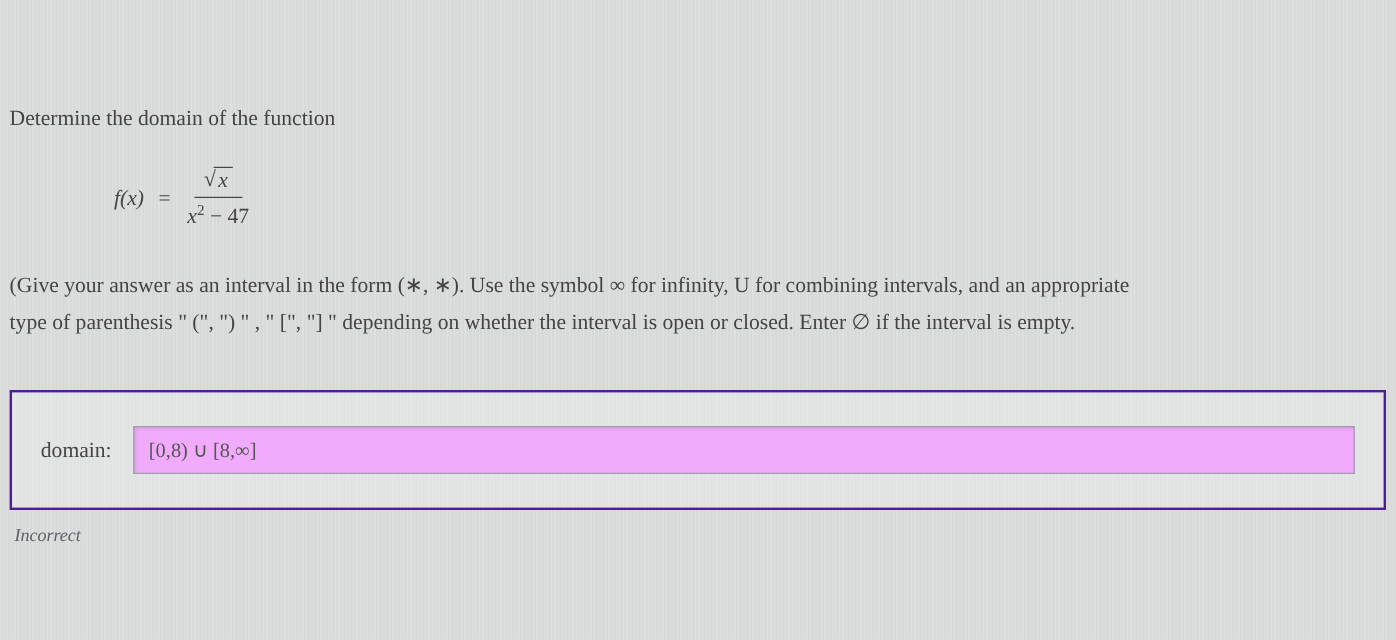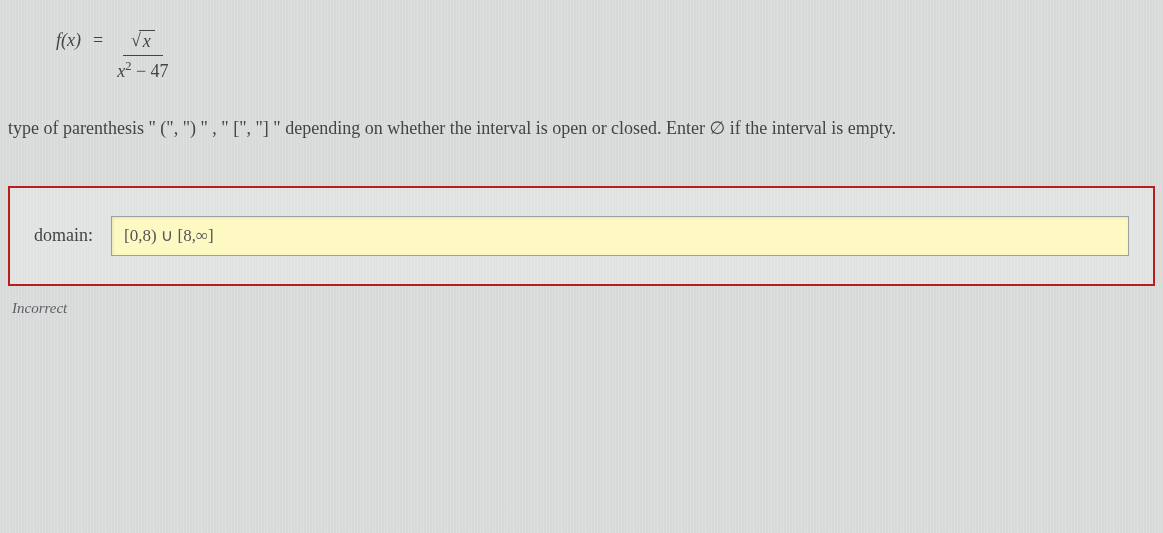"Determine the domain of the" div.prompt-text { html: none -> <div>Determine the domain of the function</div> }
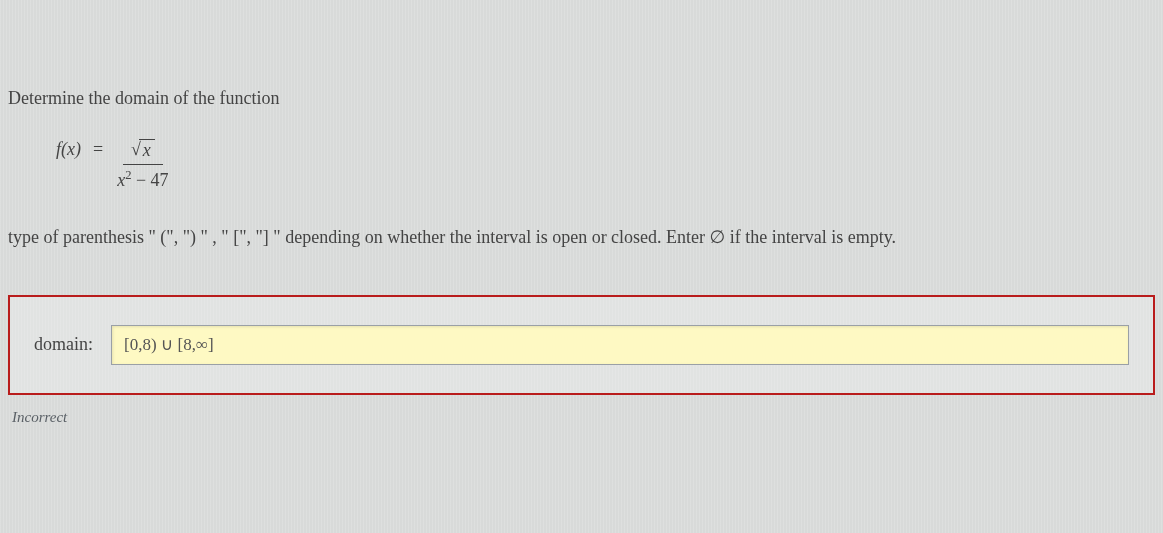"f(x)" .formula { align-items: flex-start -> center; margin-left: none -> 39px }
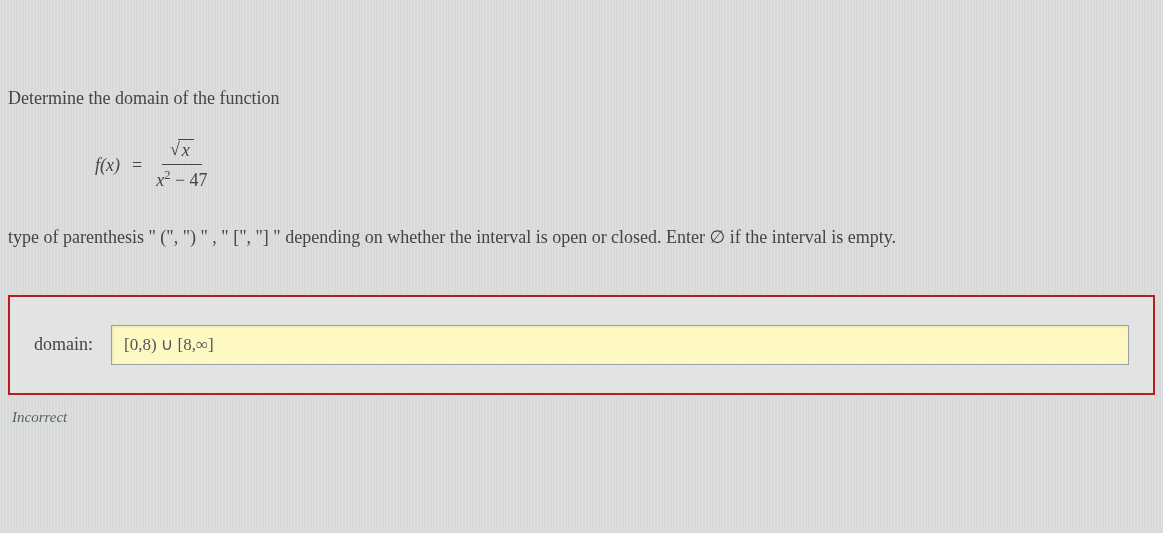"(Give your answer as an" div { html: none -> <div>(Give your answer as an interval in the form (∗, ∗). Use the symbol ∞ for infinity, U for combining intervals, and an appropriate</div> }
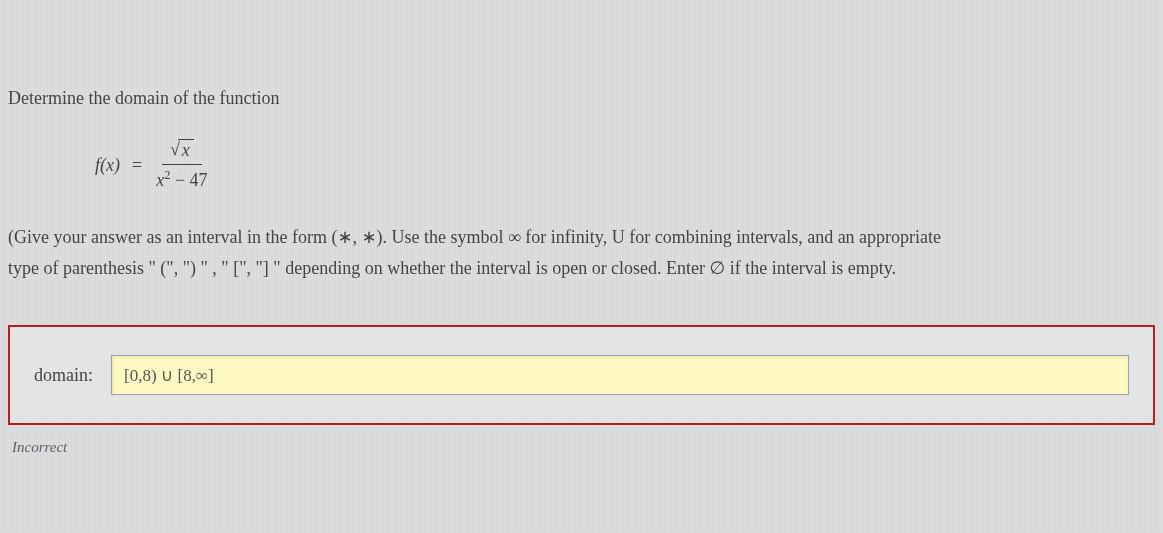"domain:" .answer-box { border: 2px solid #b91c1c -> 2px solid #4c1d95 }
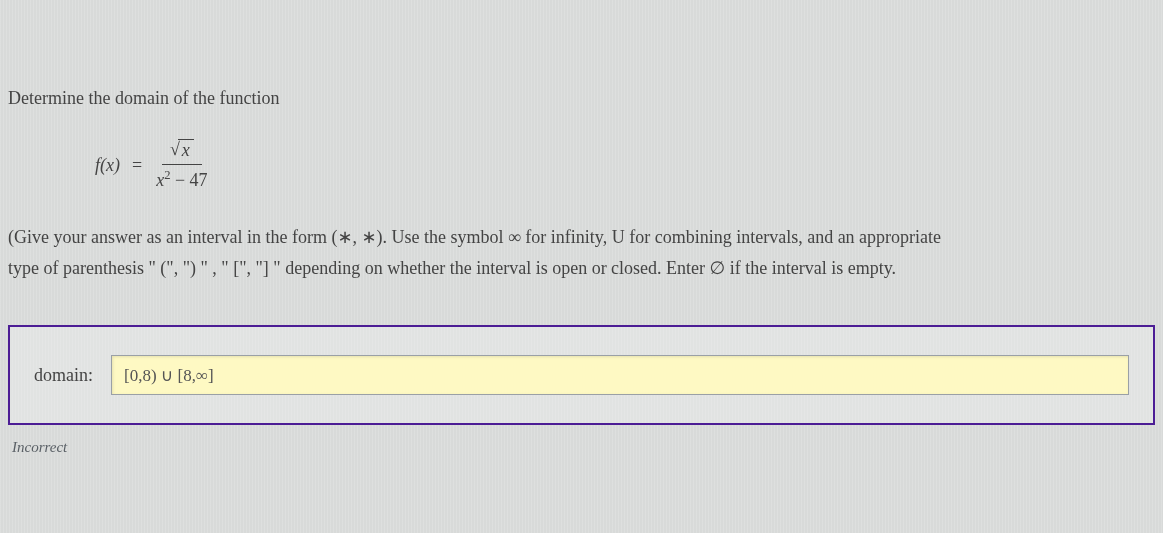"[0,8) ∪ [8,∞]" .answer-input { background: #fef9c3 -> #f0abfc }
